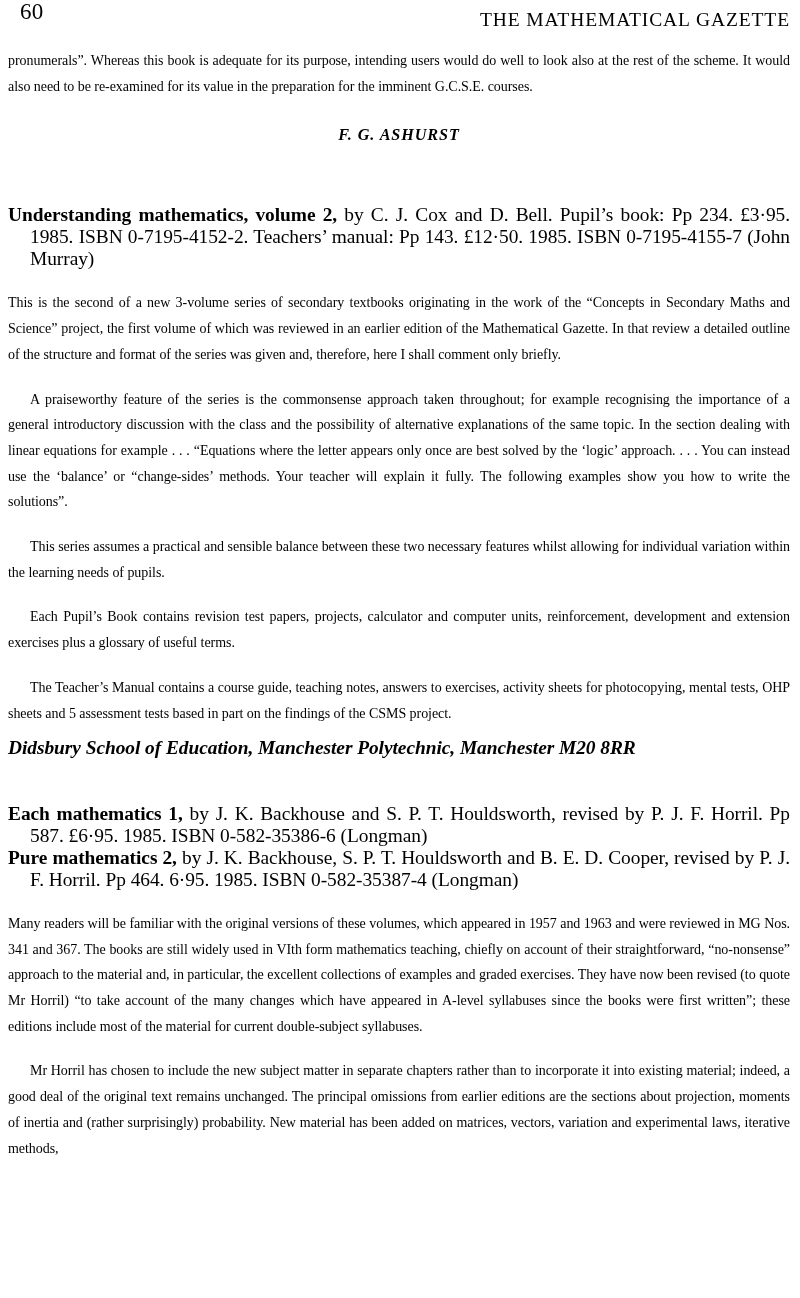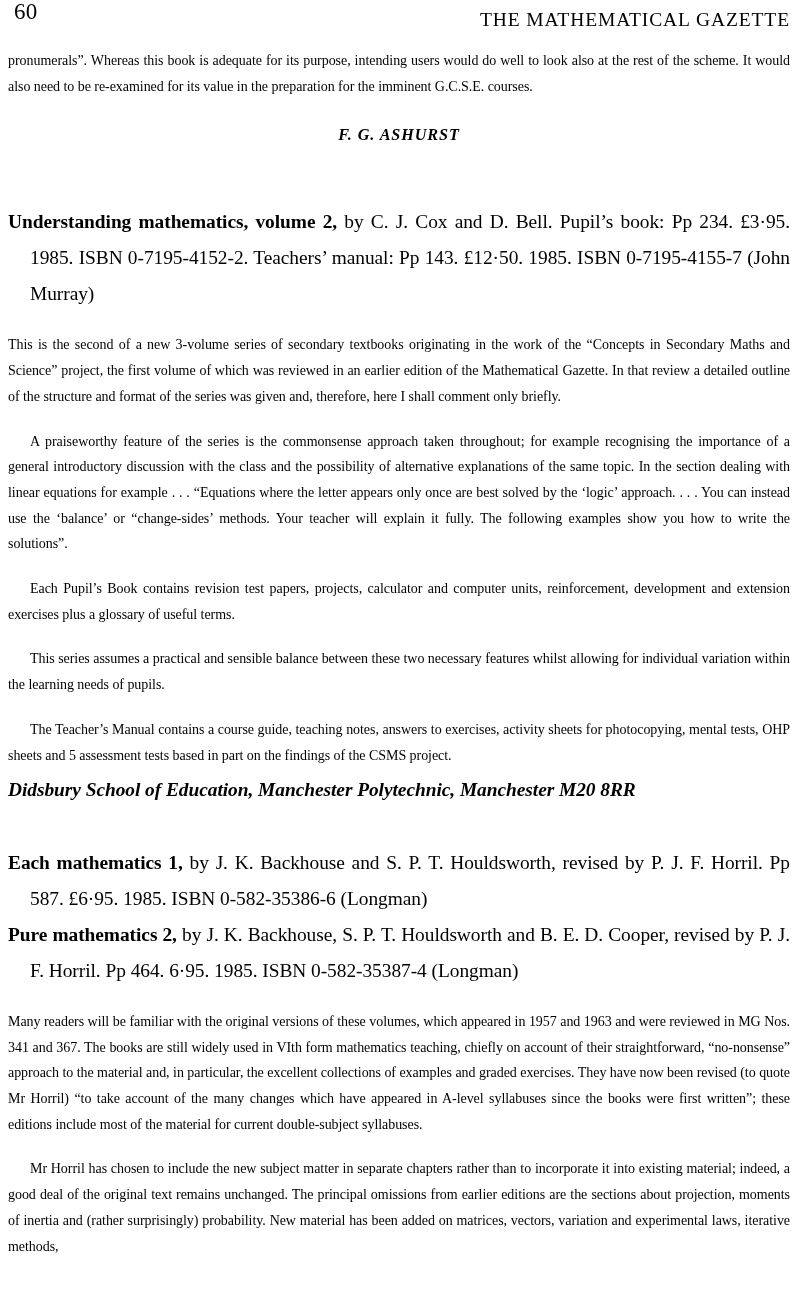"60" .folio { left: 6px -> 12px }
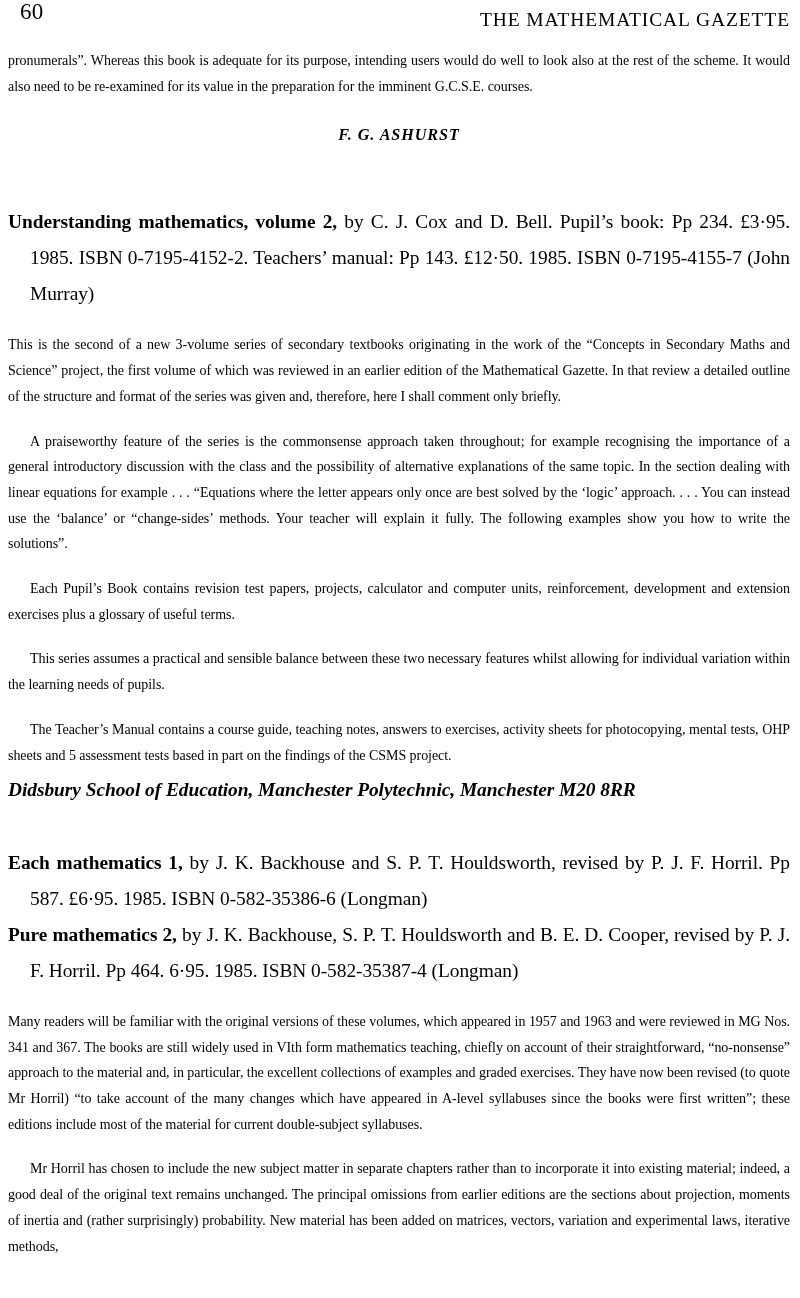"Understanding mathematics, volume 2, by" p.bib { line-height: 36px -> 22px }
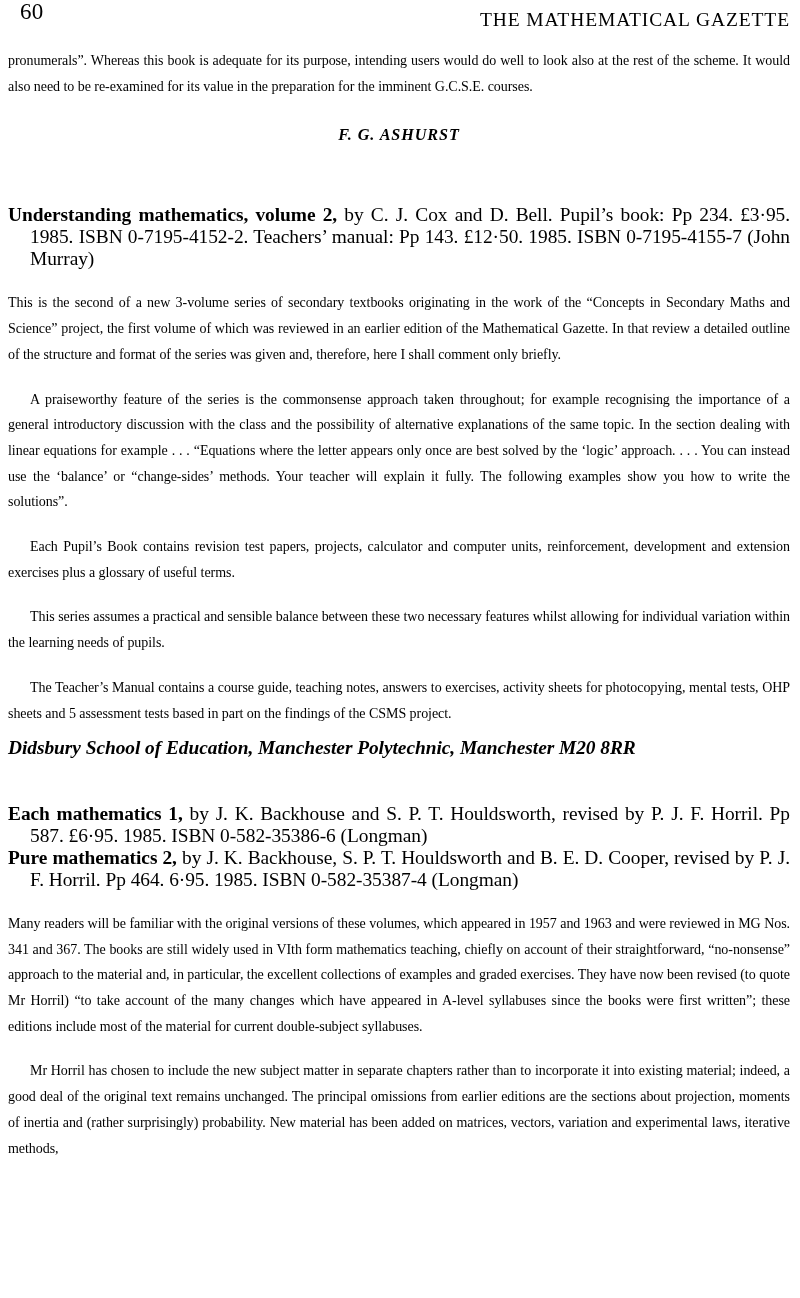"Each Pupil’s Book contains revision" p.body { order: before "This series assumes a practical" -> after "This series assumes a practical" }
